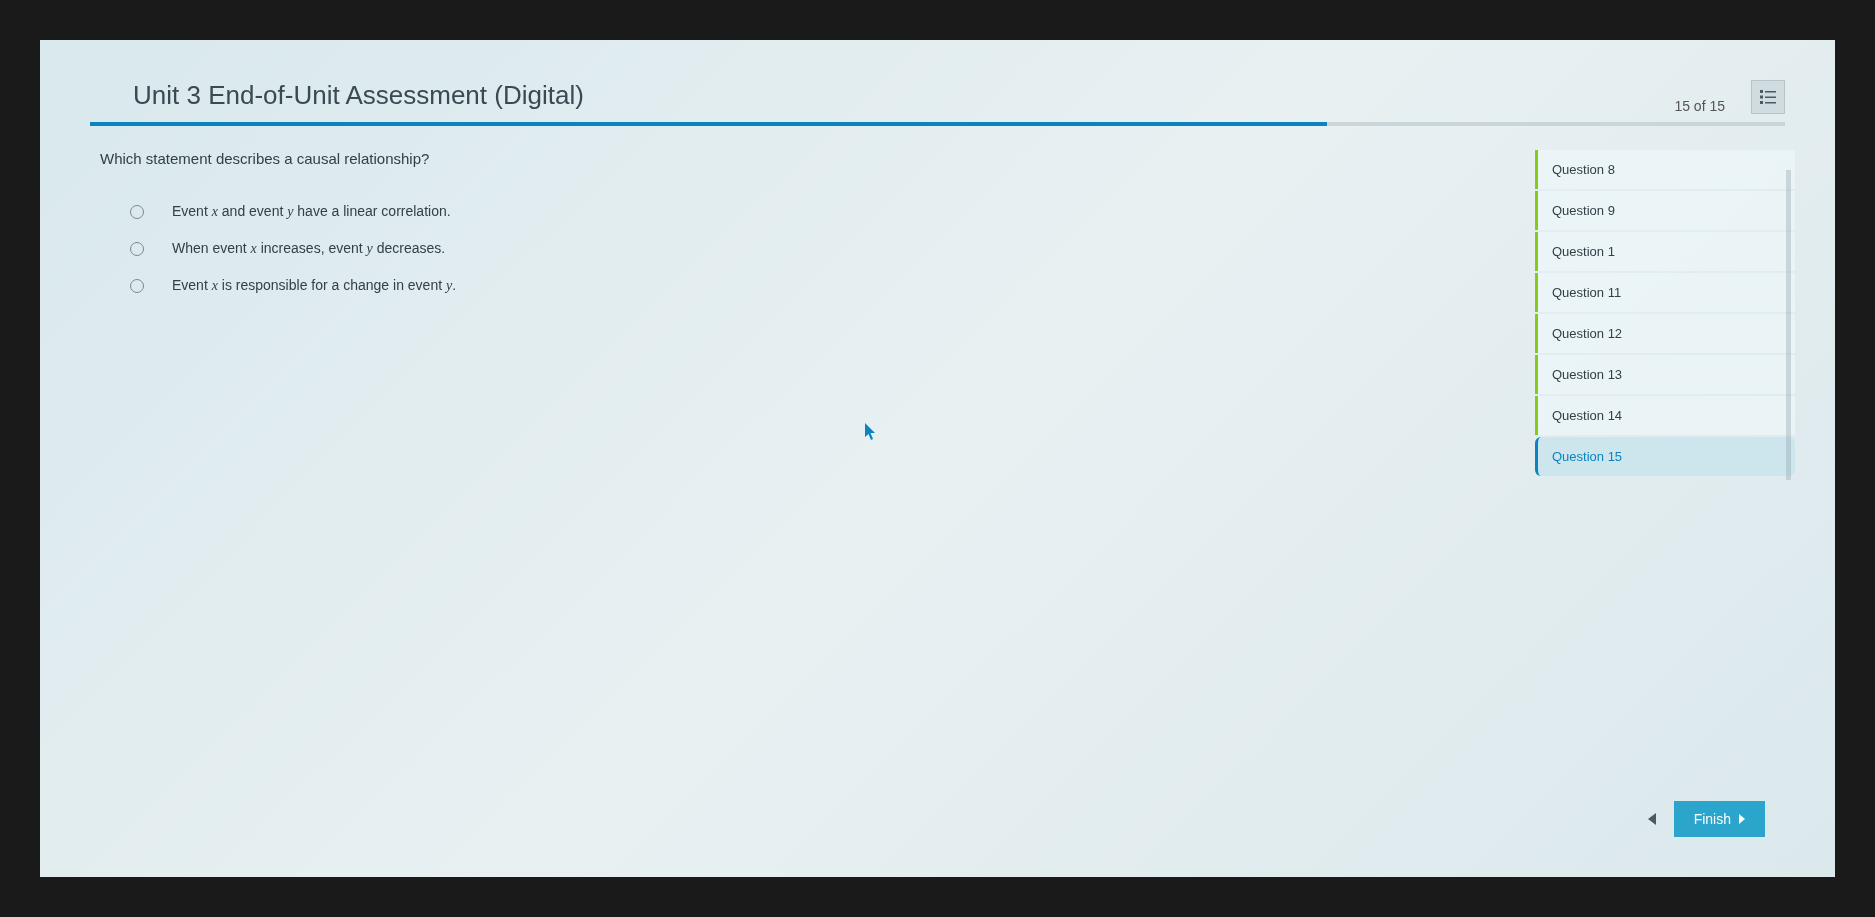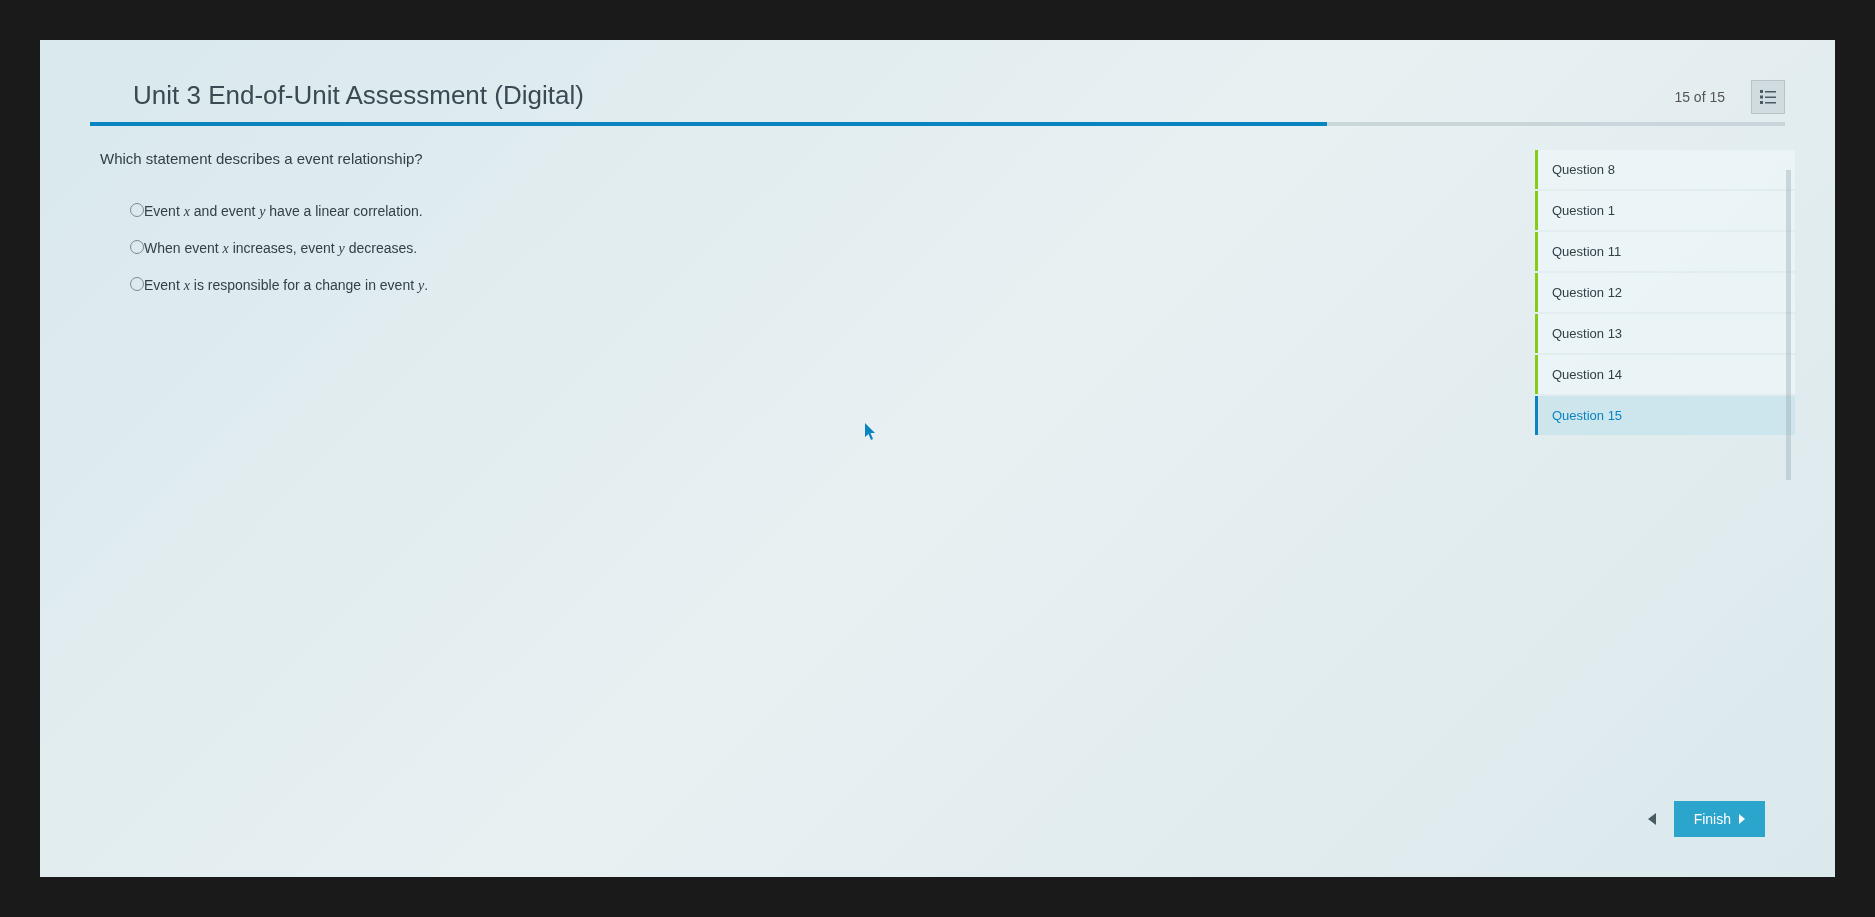"15 of 15" .header-right { align-items: center -> flex-end }
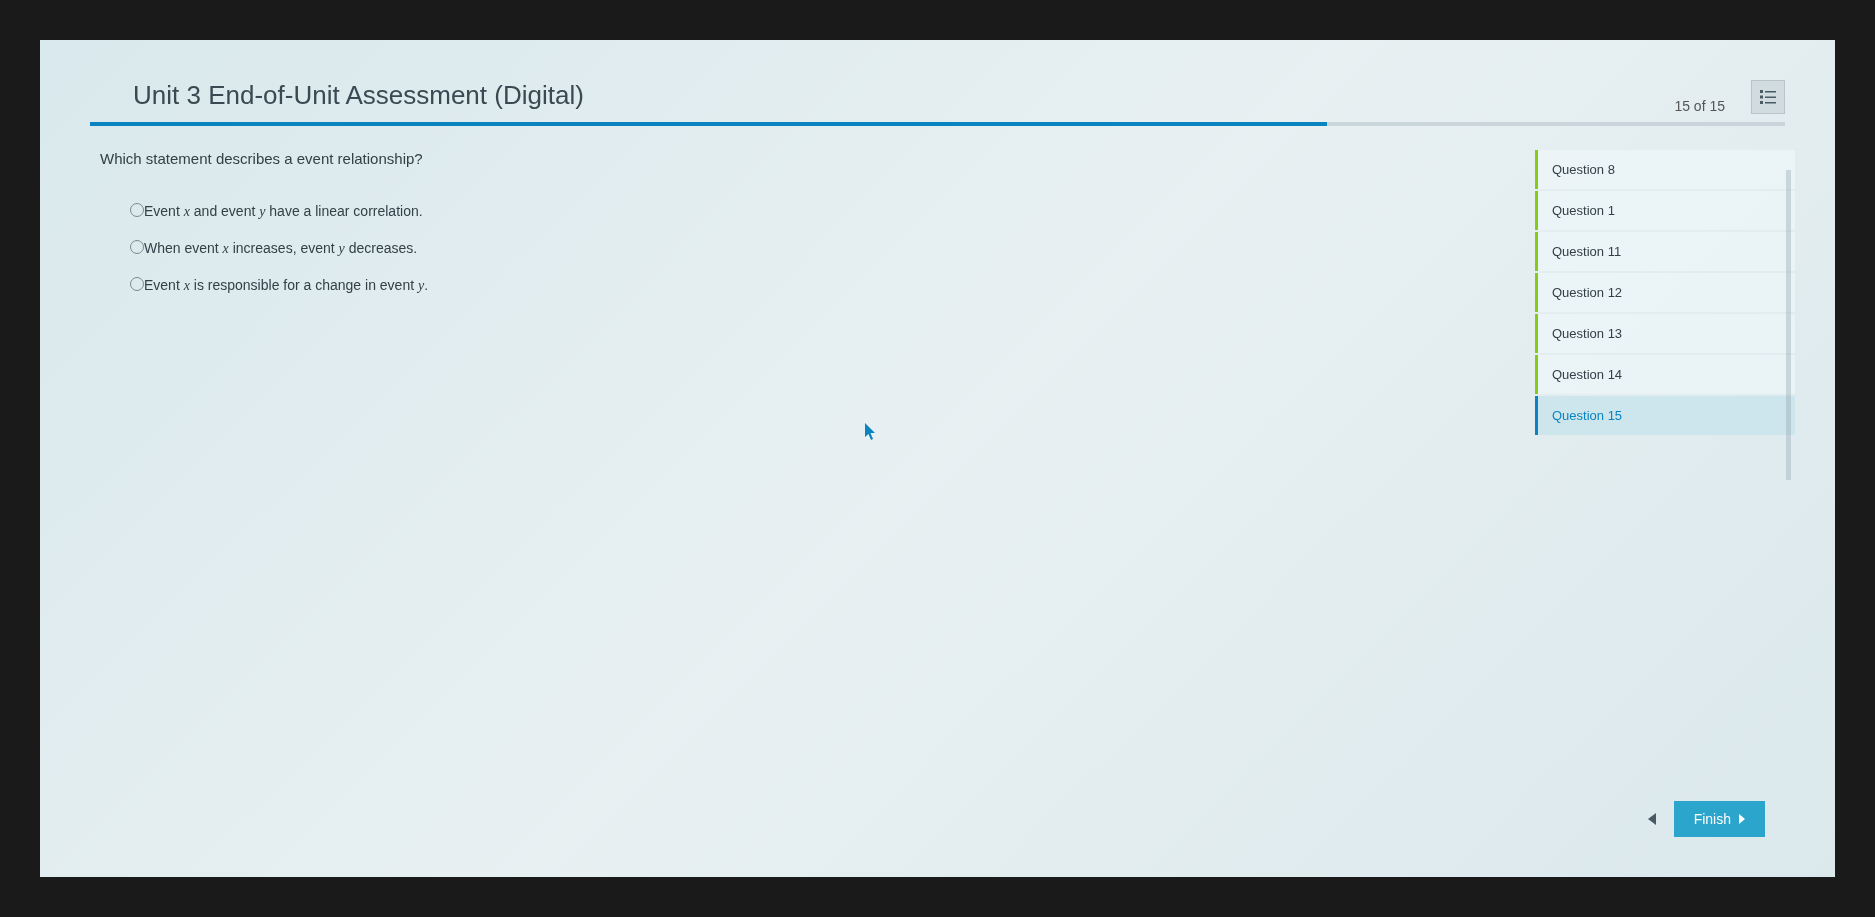"Which statement describes a event" div.question-text { text: event -> causal }
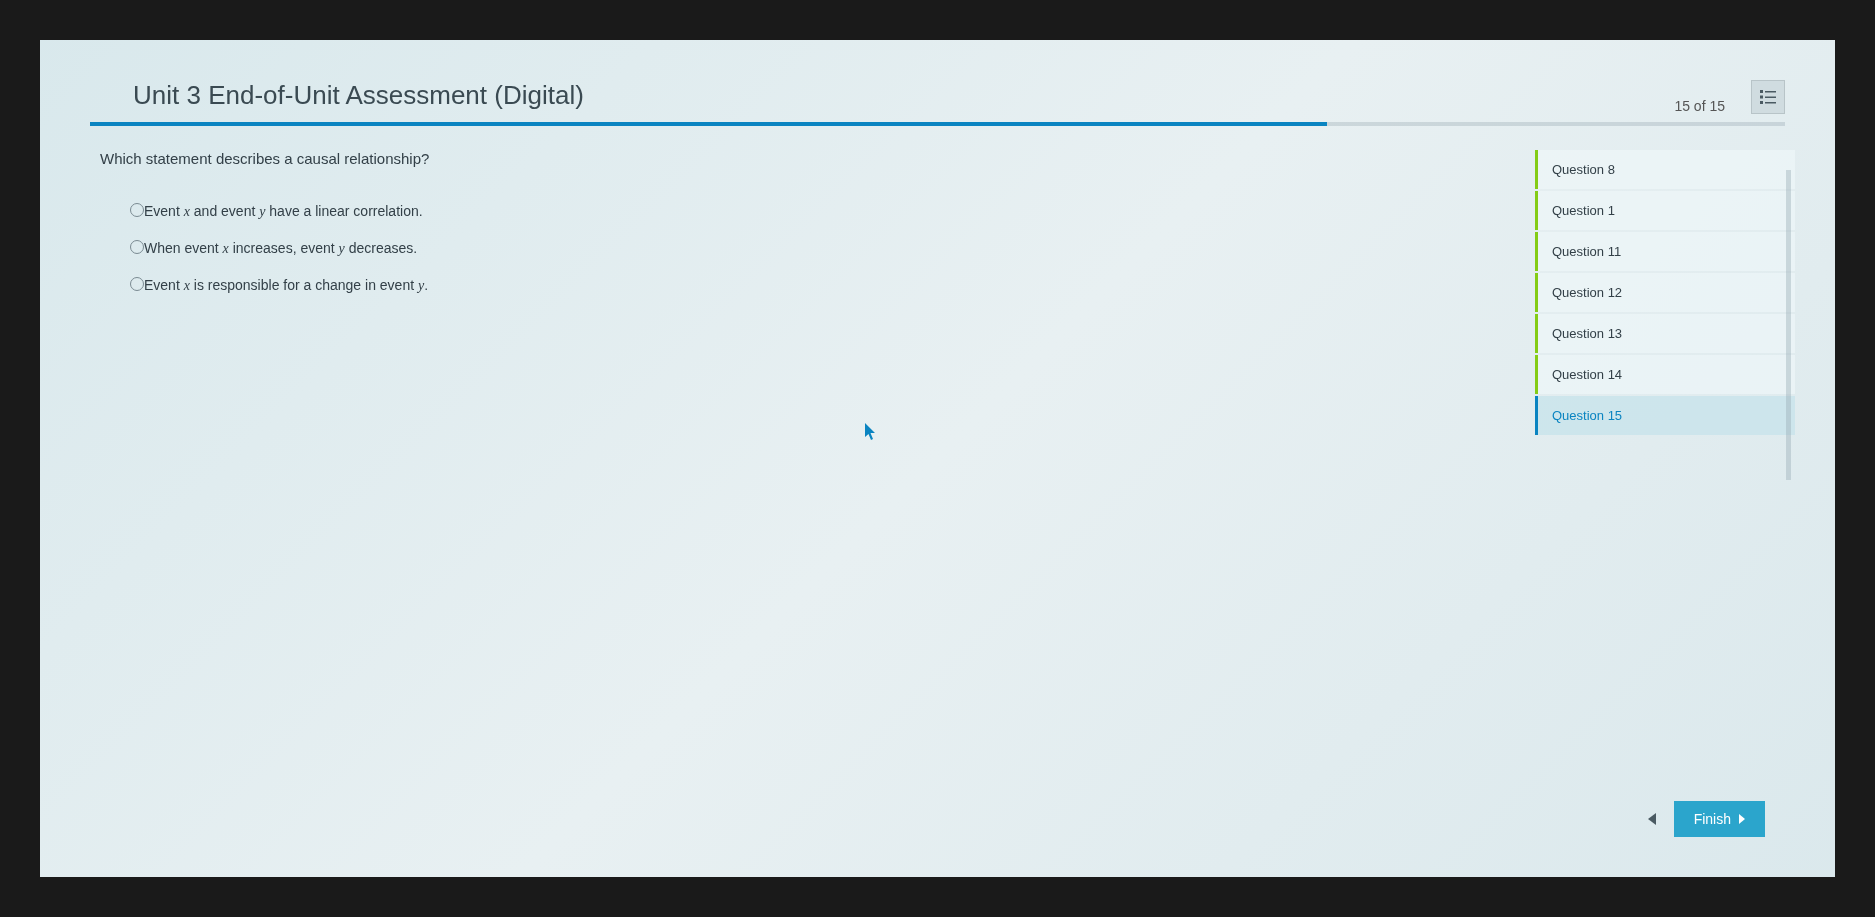"Event x and event y" .option { align-items: flex-start -> center; gap: 0 -> 28px }
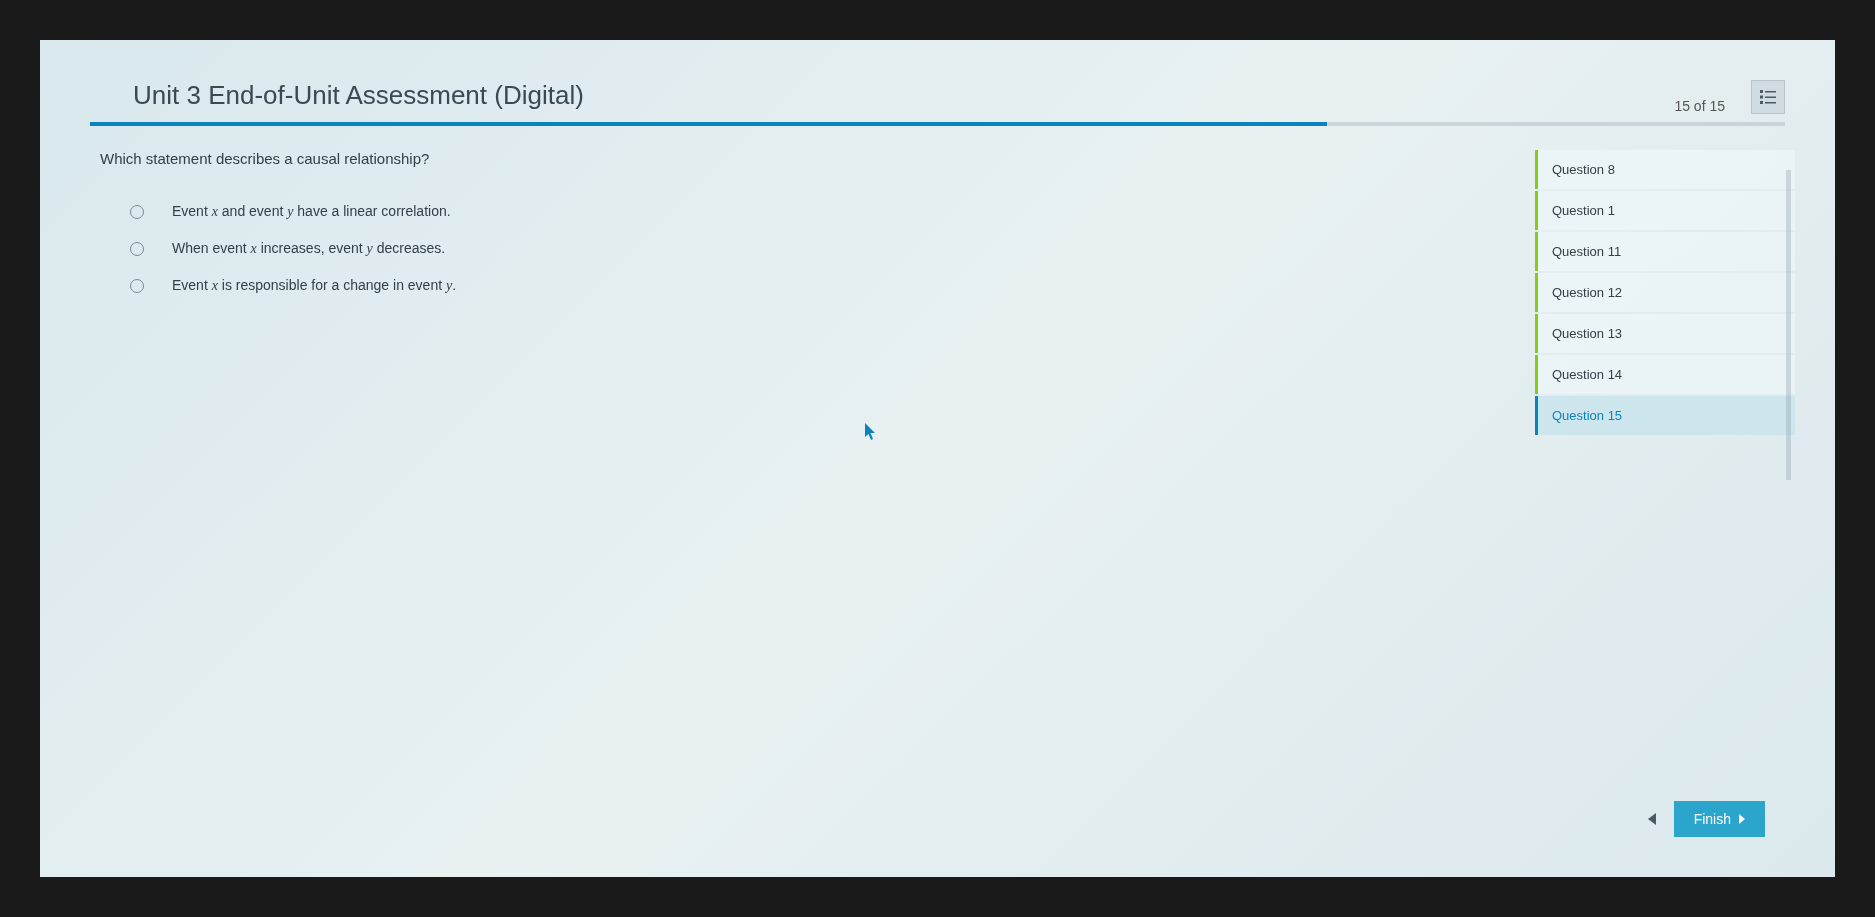"Question 9" div.nav-item { html: none -> <div>Question 9</div> }
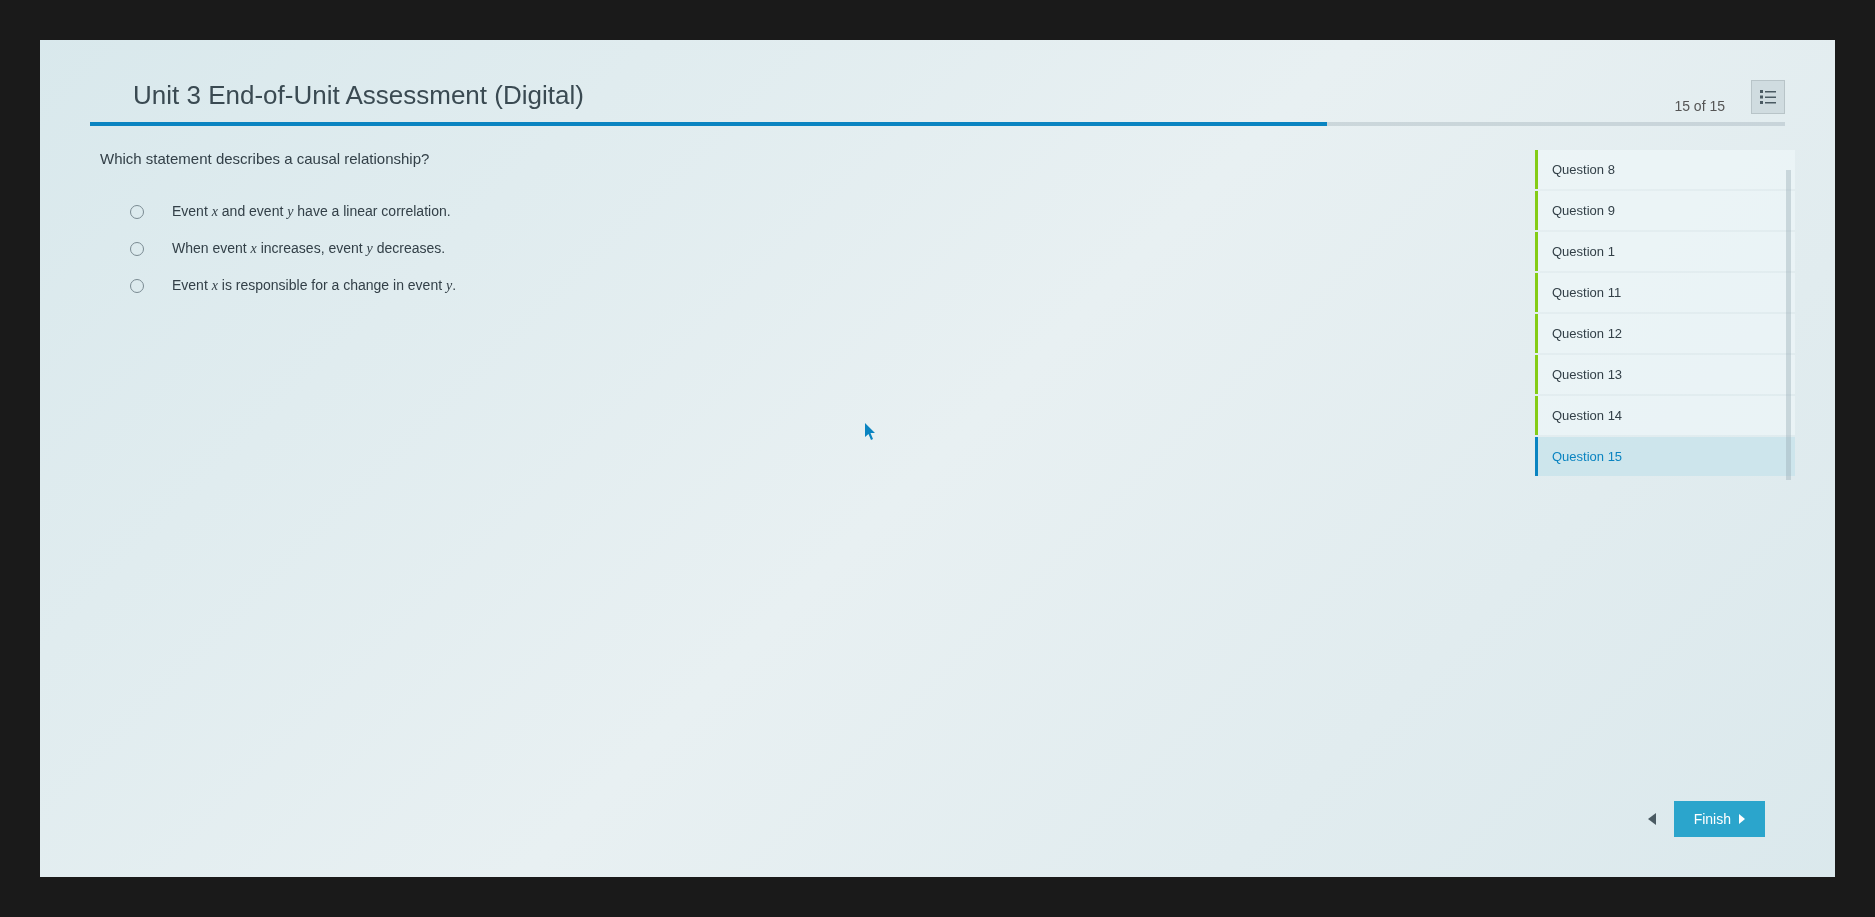"Question 15" .nav-item.active { border-radius: none -> 6px }
